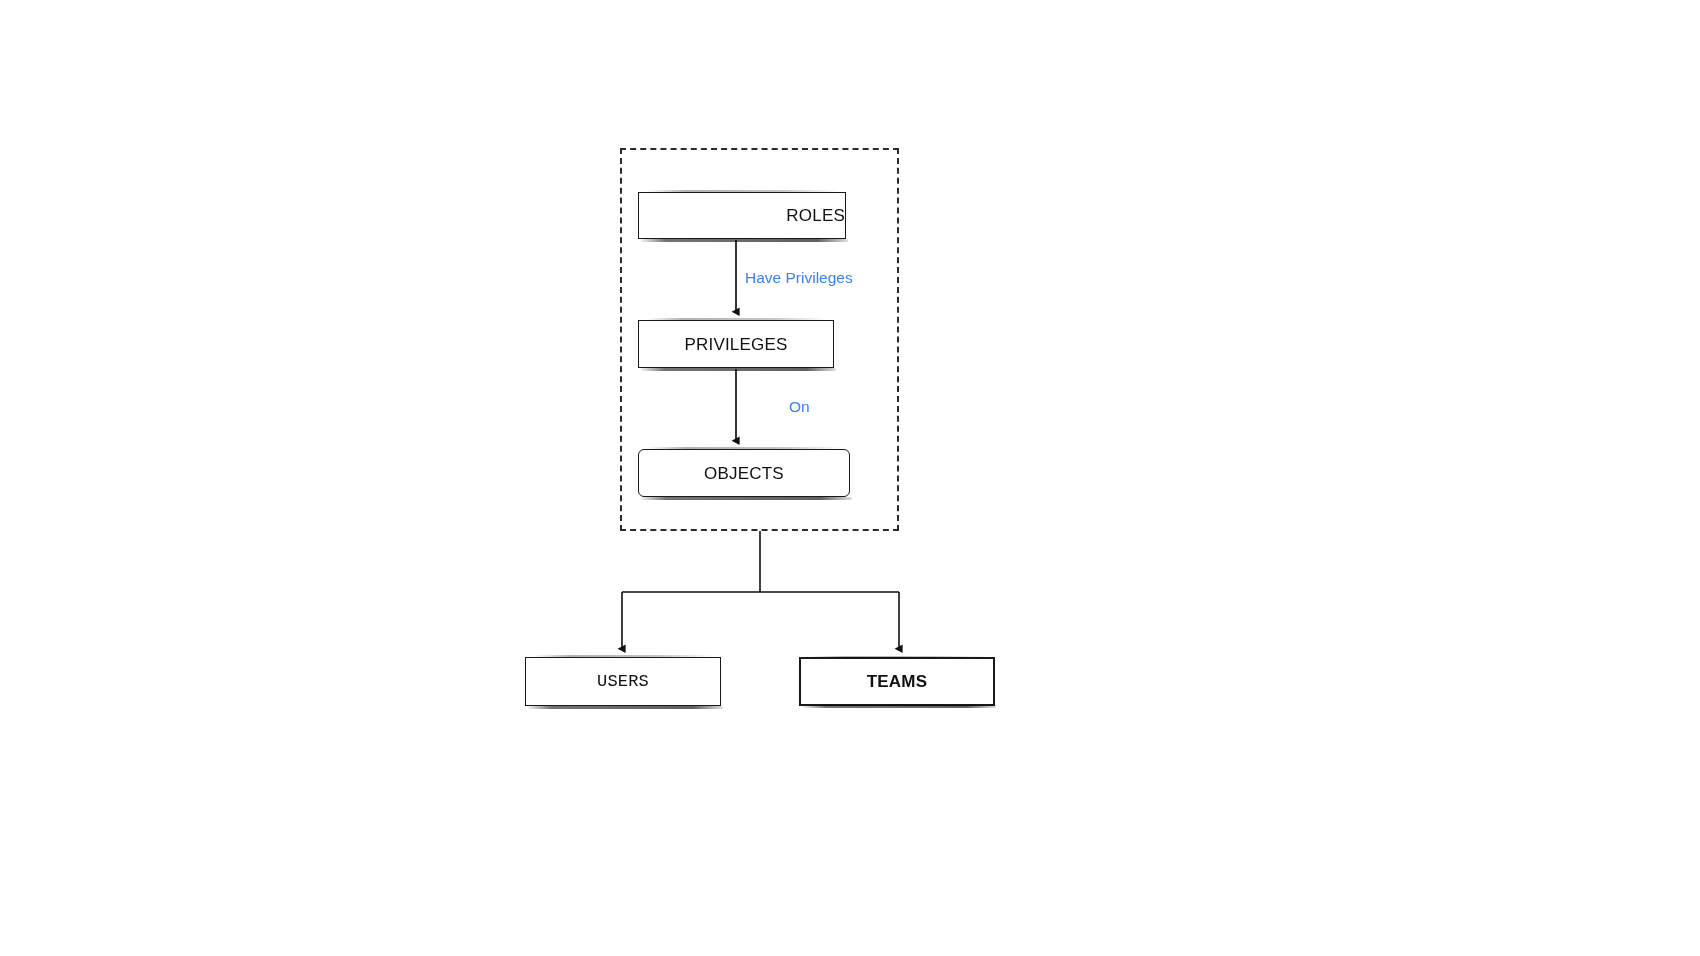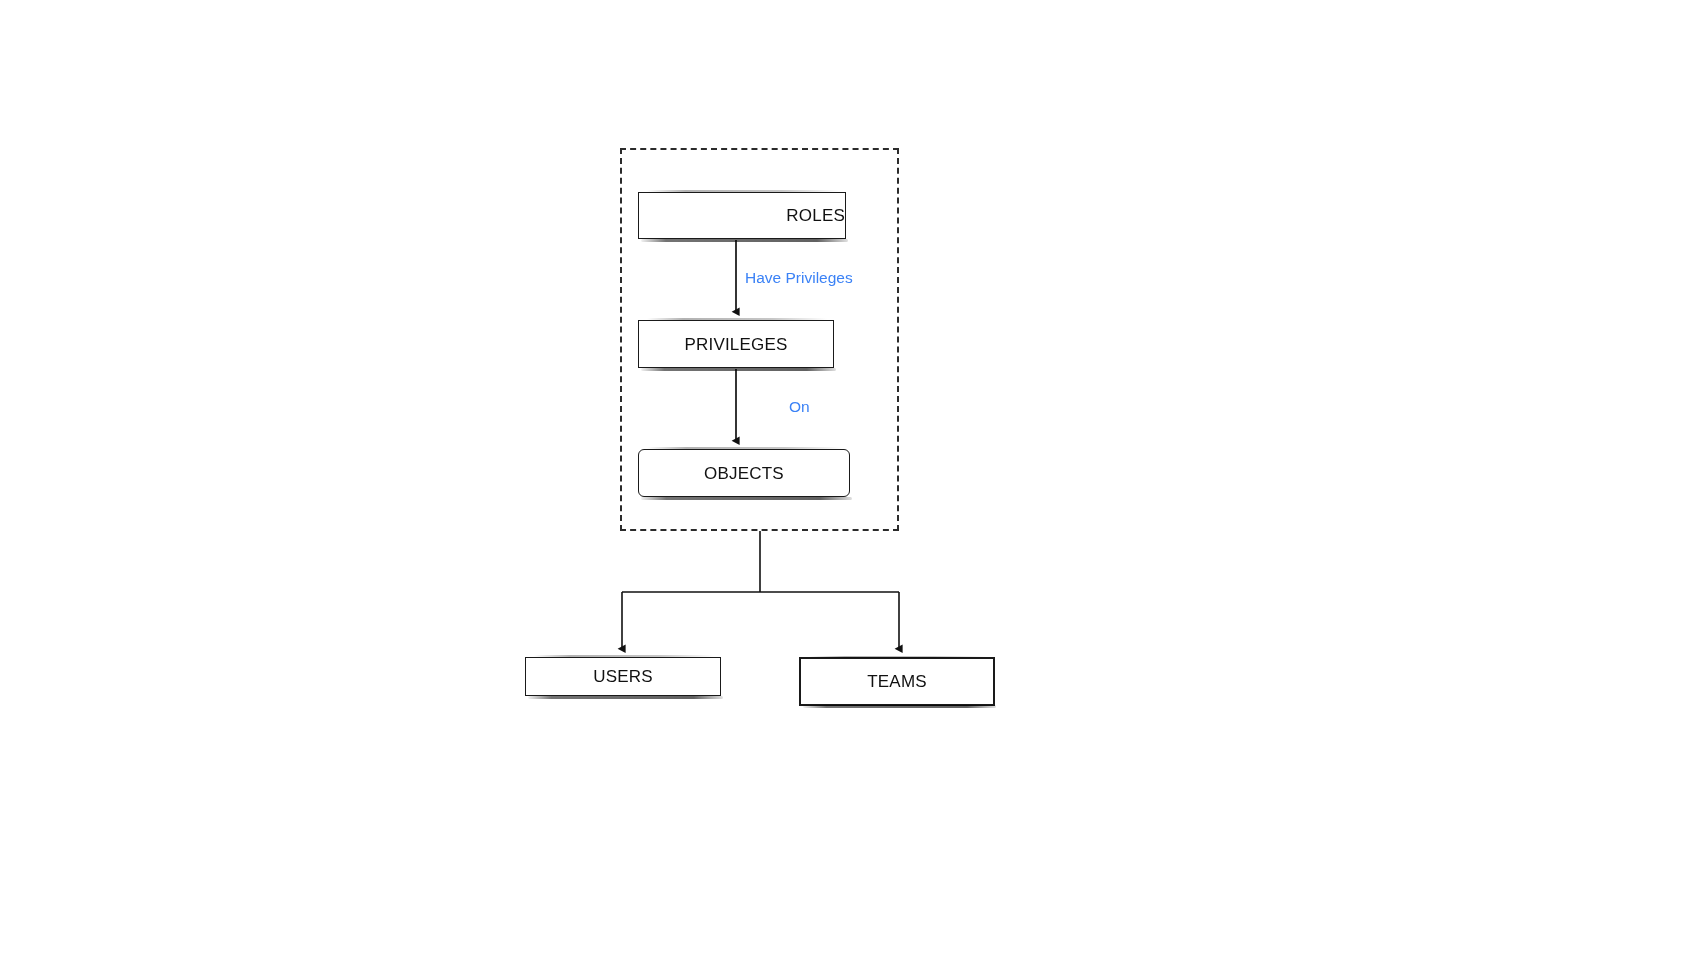"USERS" .node-users { font-family: none -> Liberation Mono, monospace; height: 39px -> 49px }
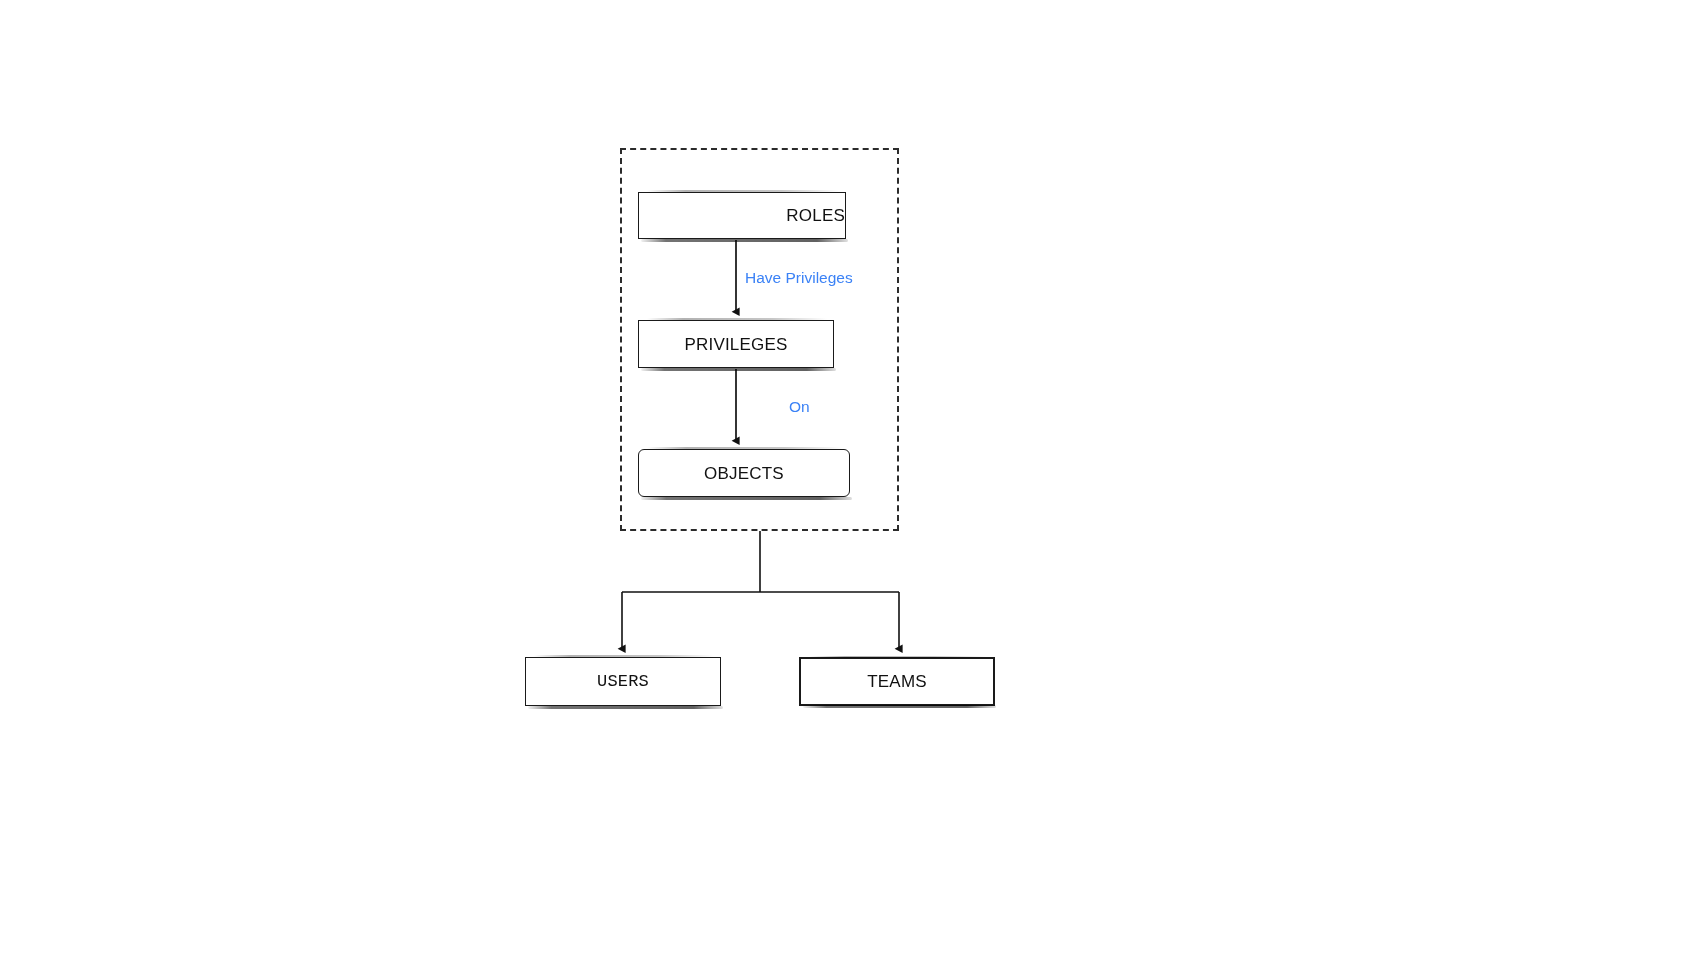"TEAMS" .node-teams .node-label { font-weight: normal -> bold }
